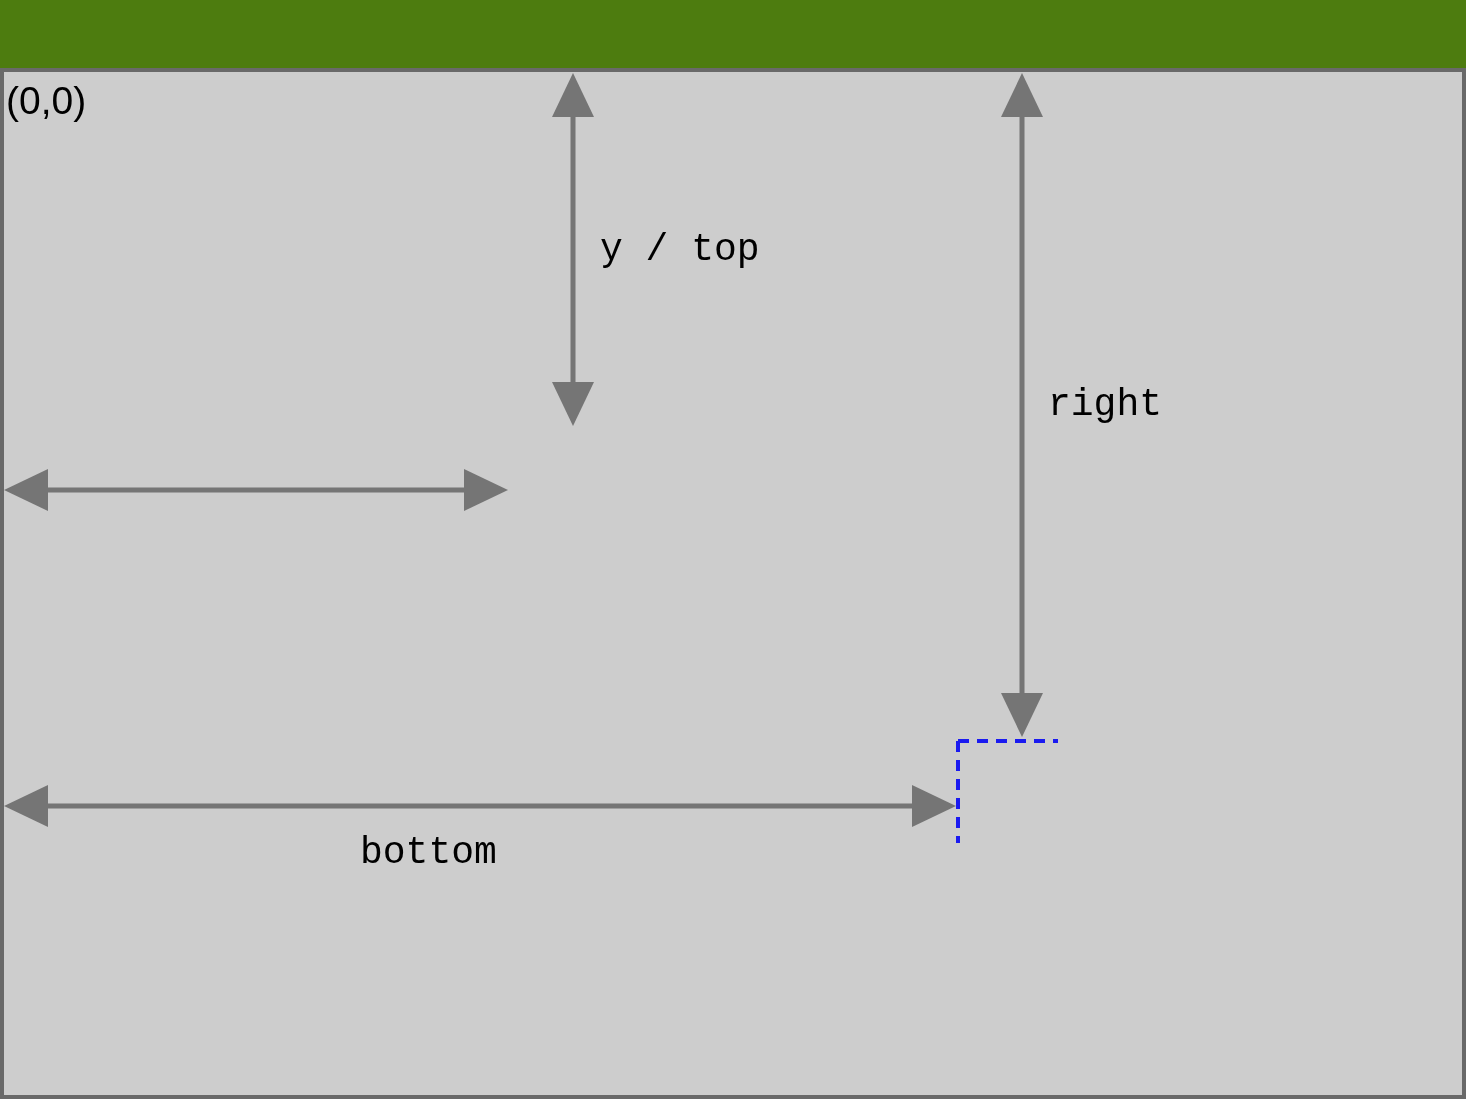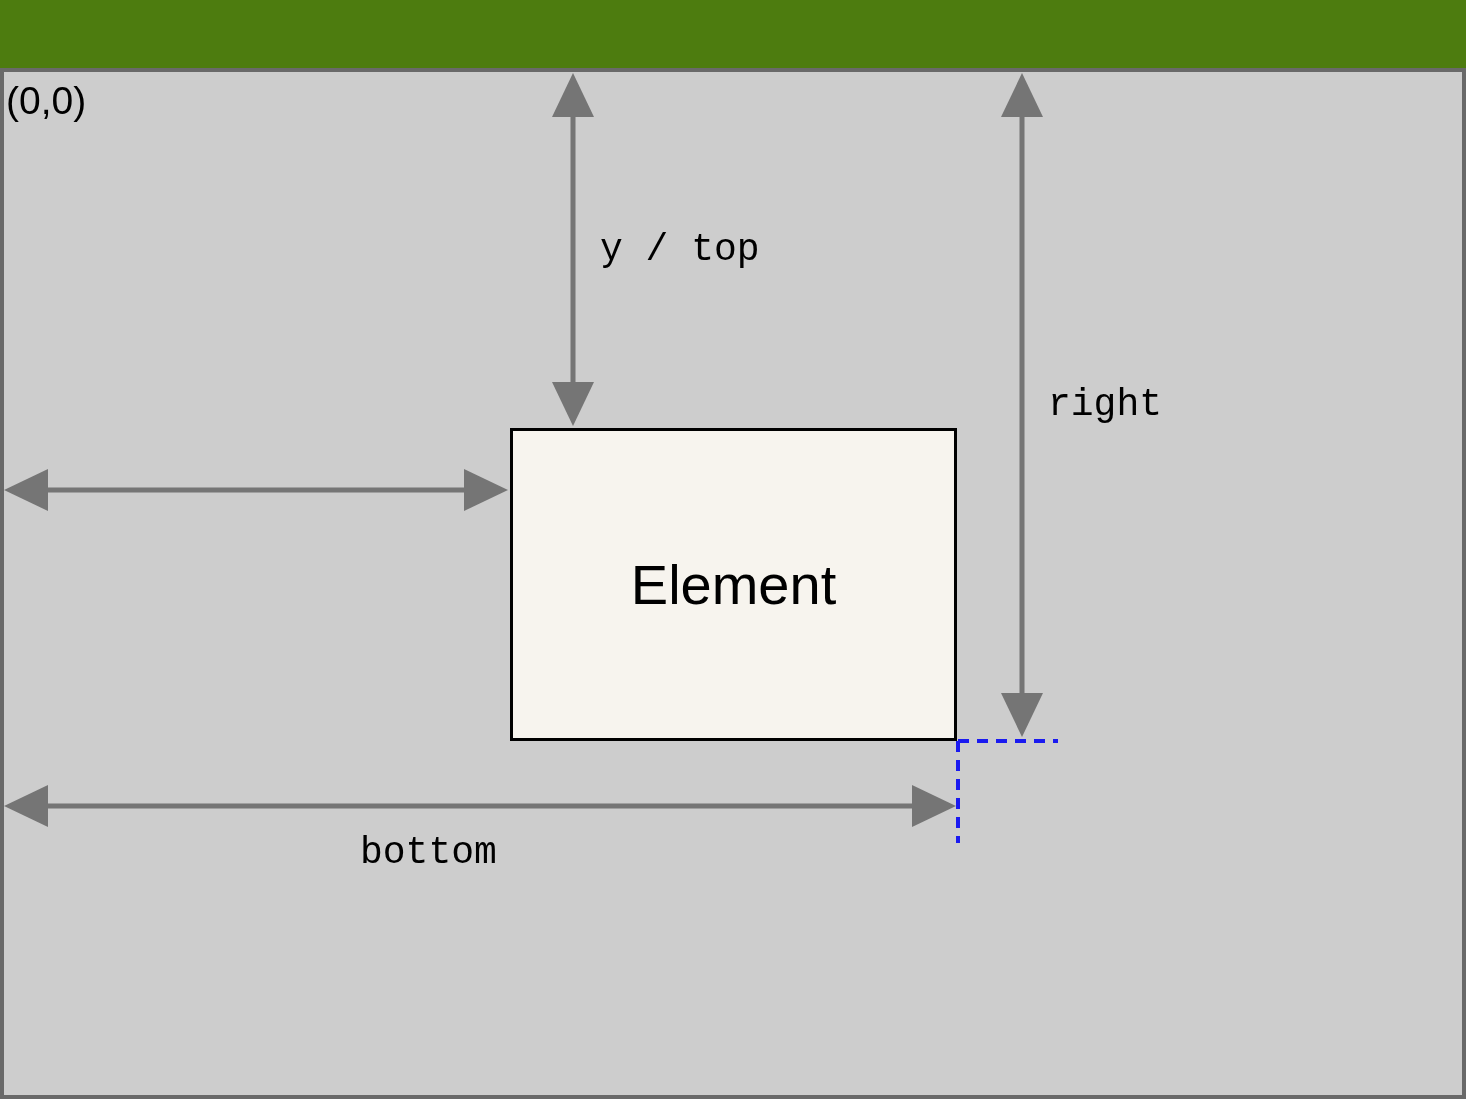"Element" div.element-box { html: <div> <span>Element</span> </div> -> none }
